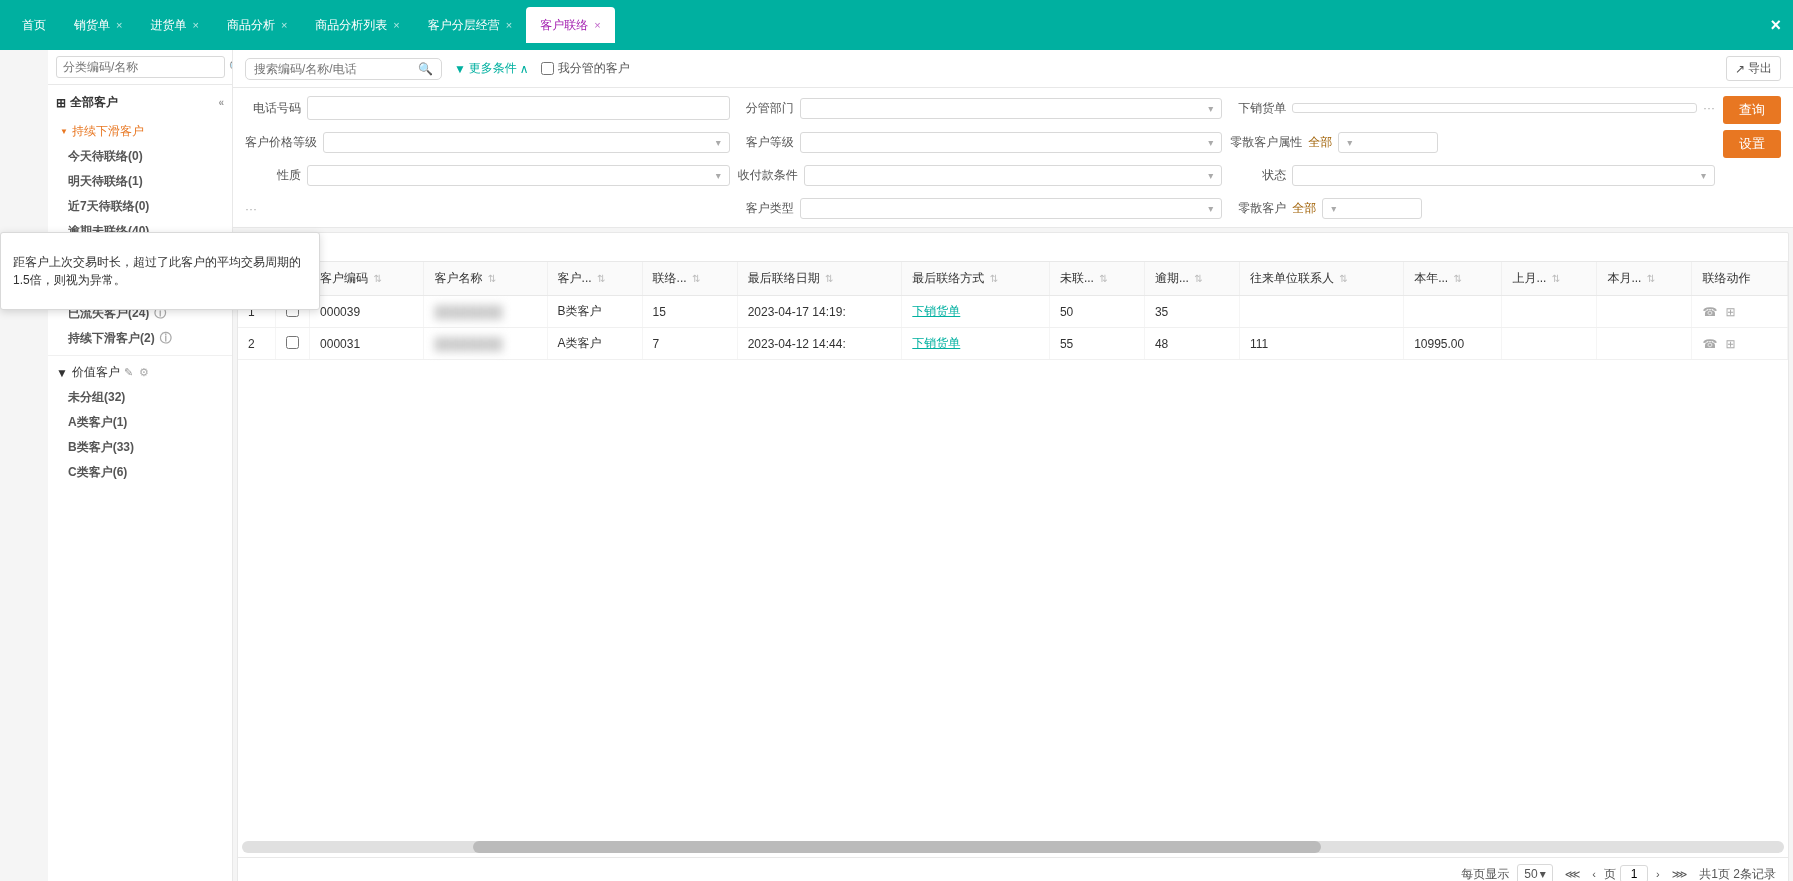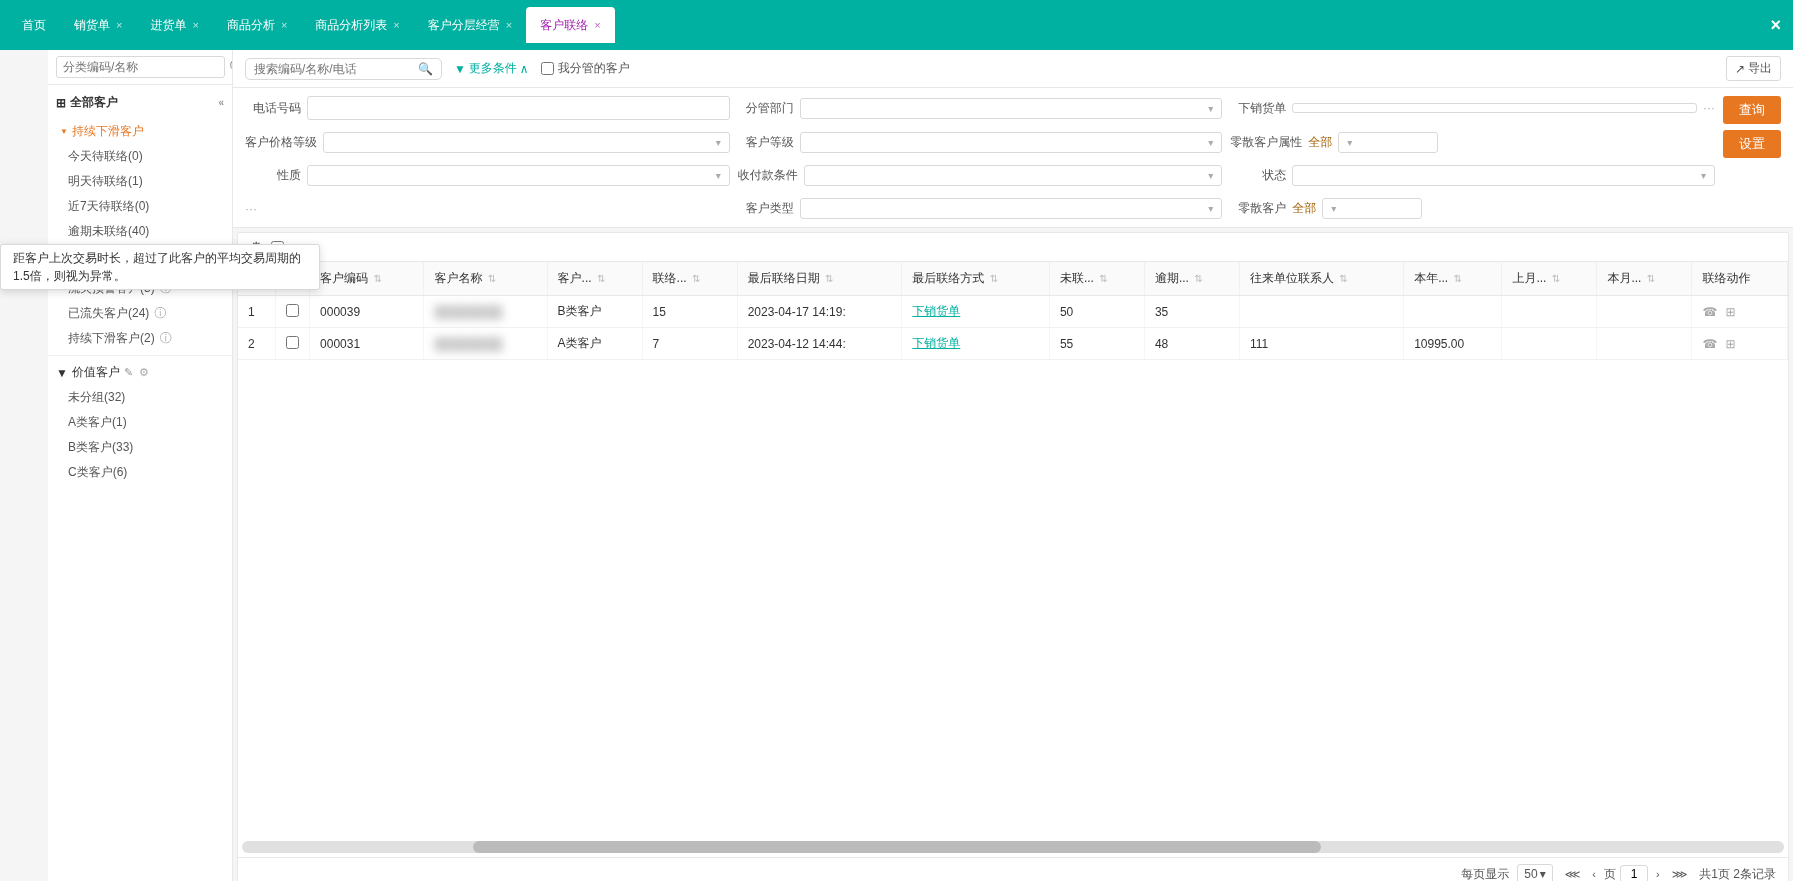"今天待联络(0)" .tree-item { font-weight: none -> bold }
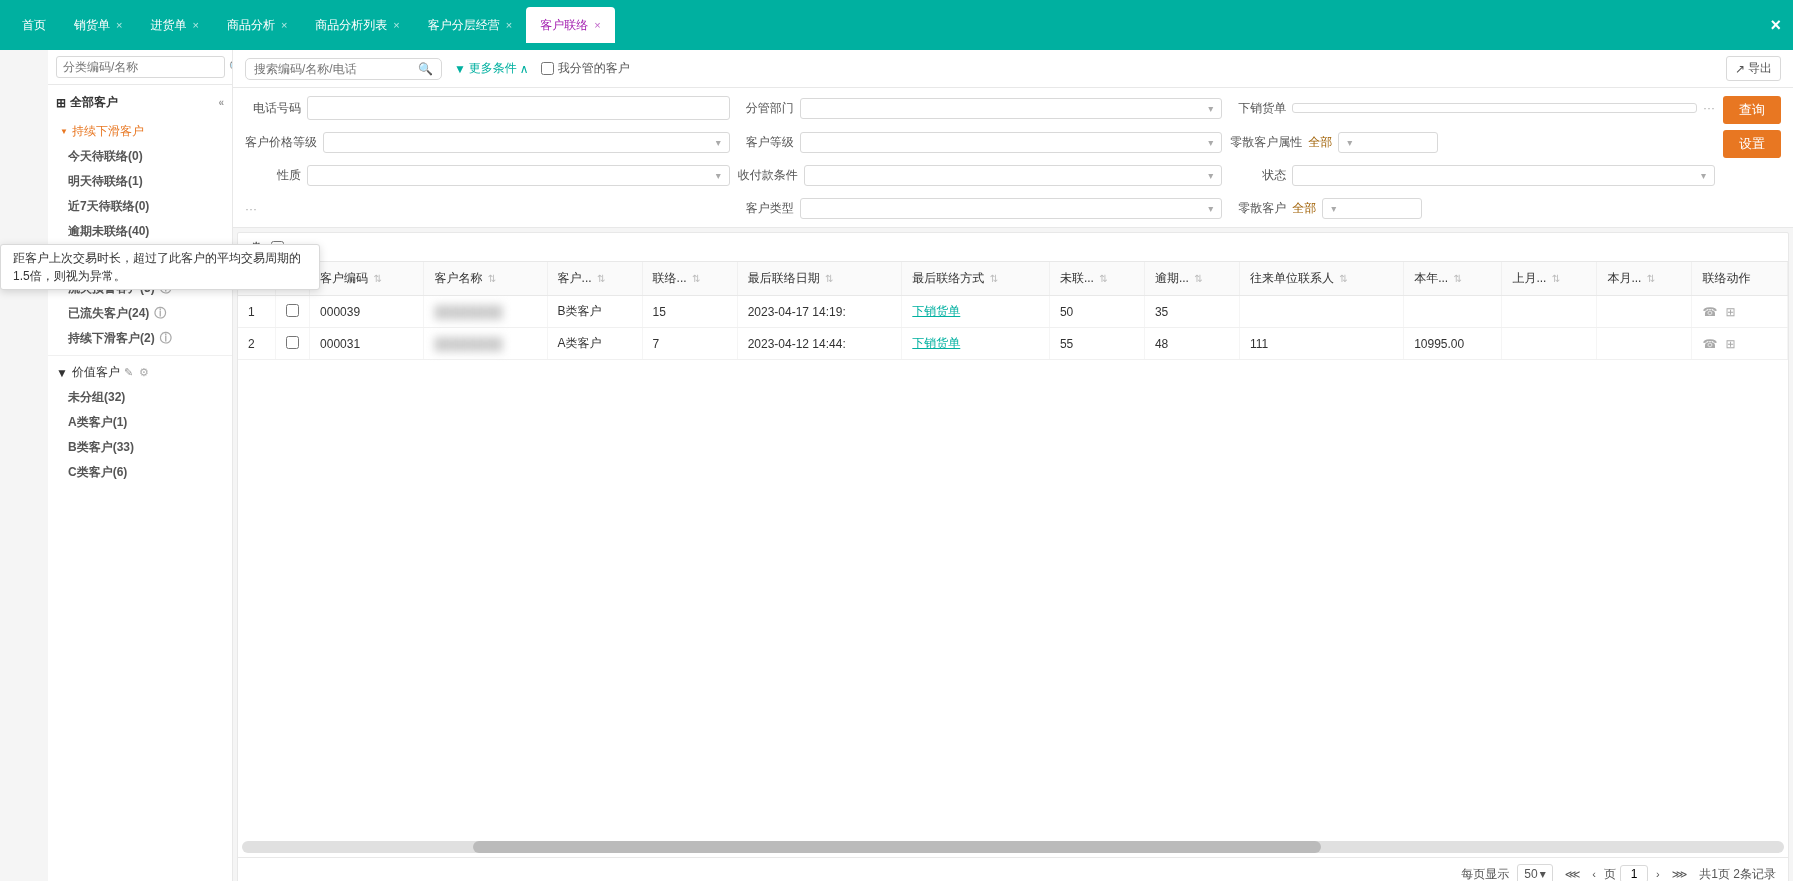"距客户上次交易时长，超过了此客户的平均交易周期的1.5倍，则视为异常。" .tooltip-box { padding: 4px 12px -> 20px 12px; top: 244px -> 232px }
